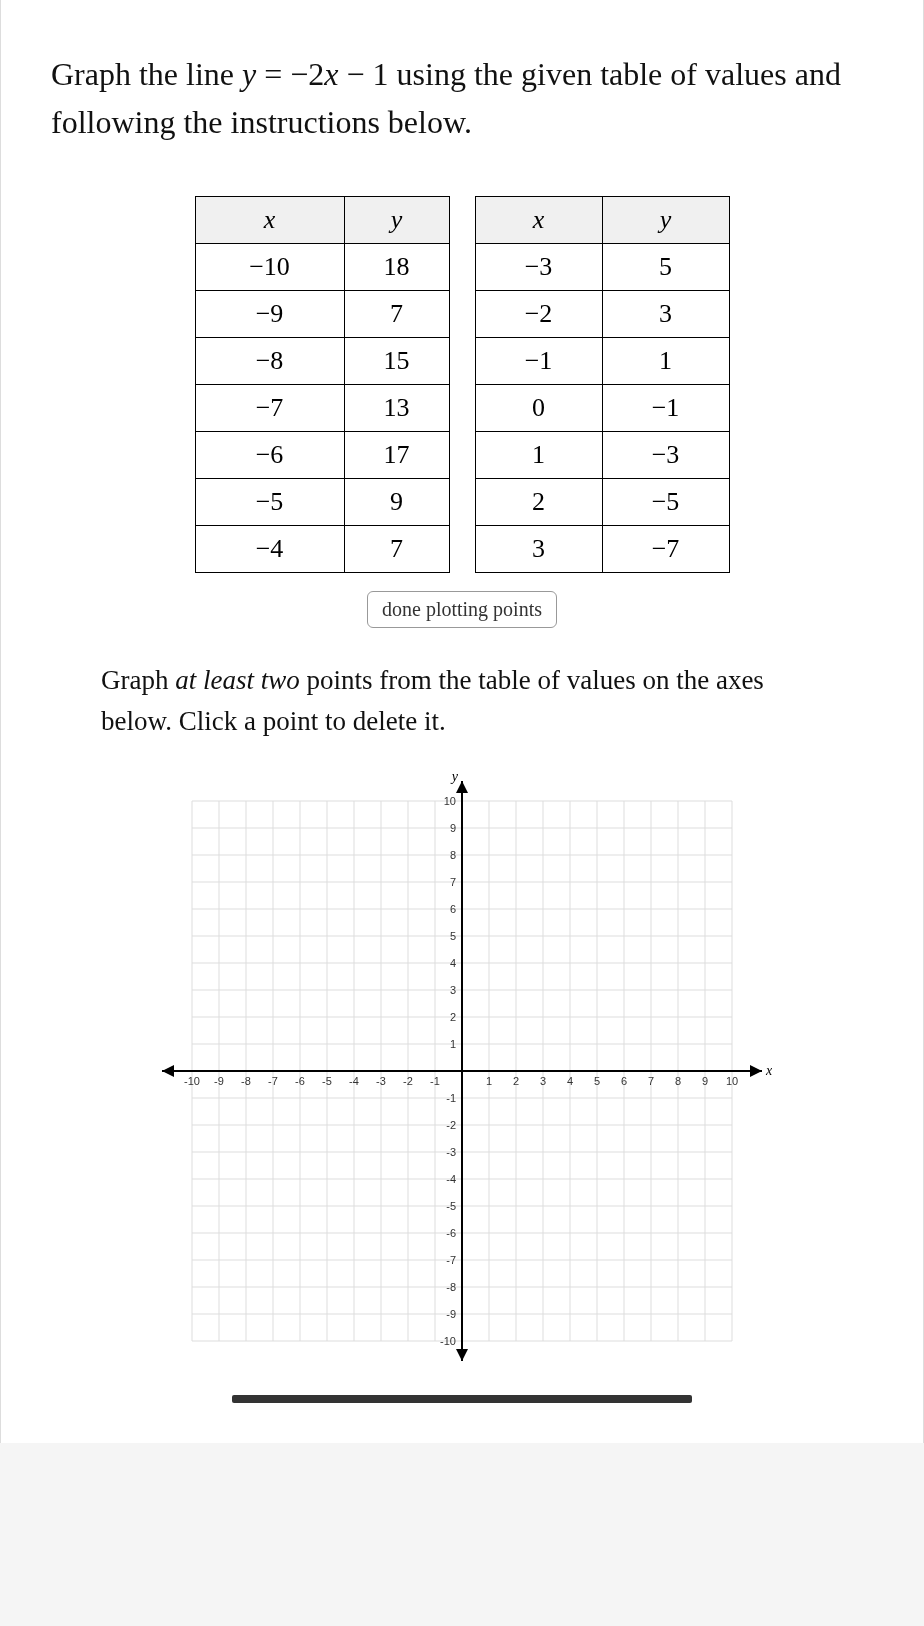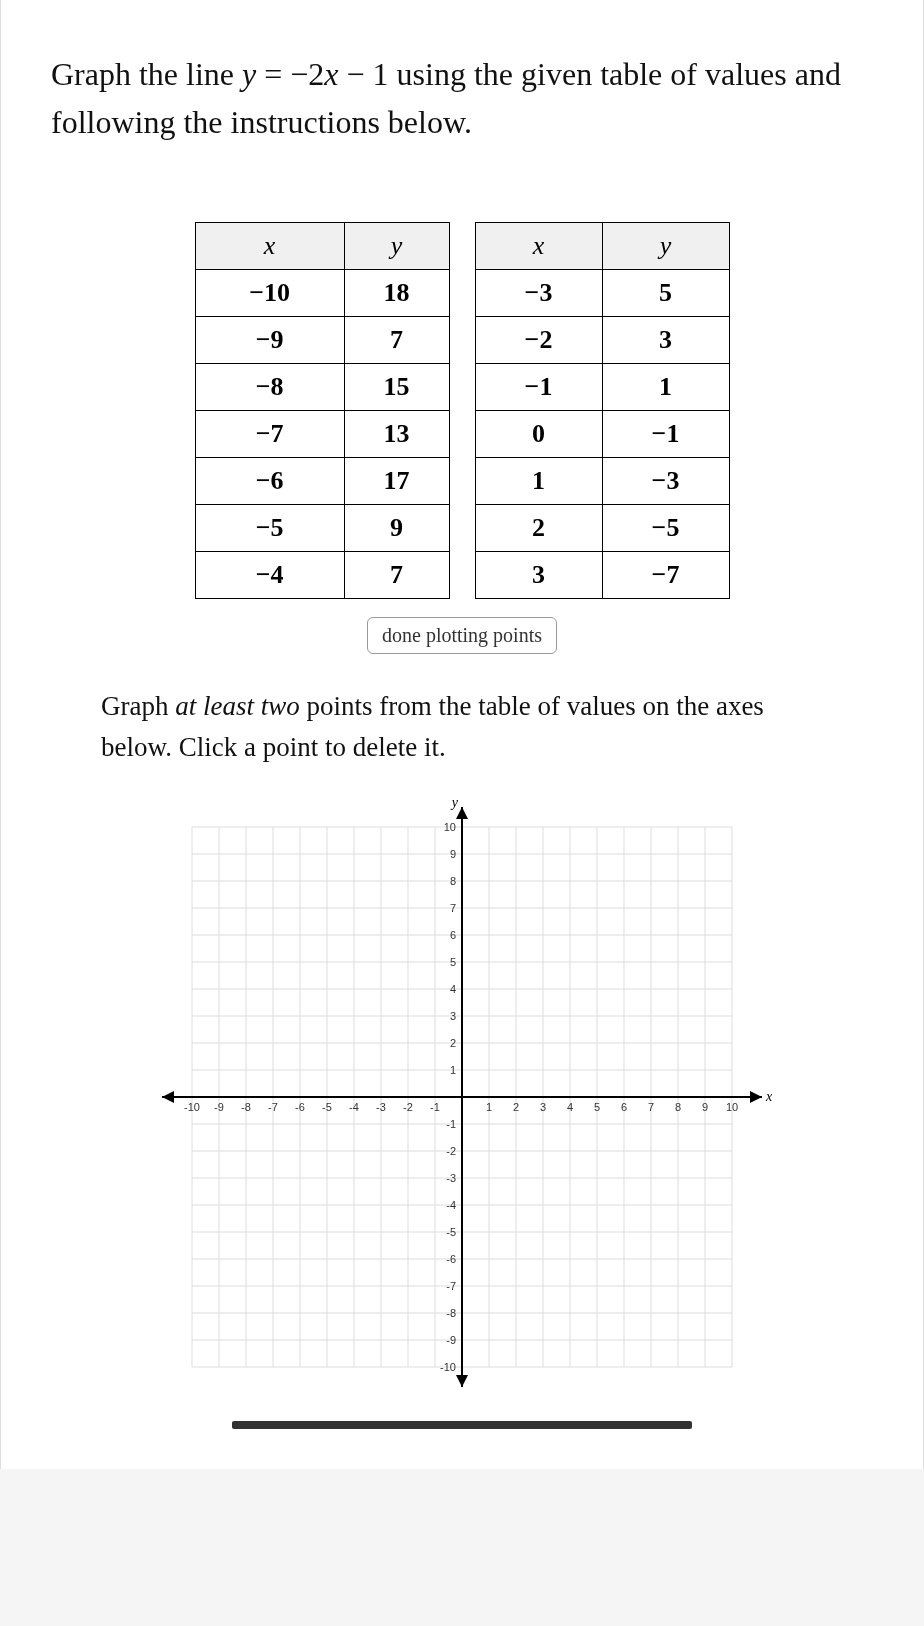"Graph the line y =" .problem-text { margin-bottom: 76px -> 50px }
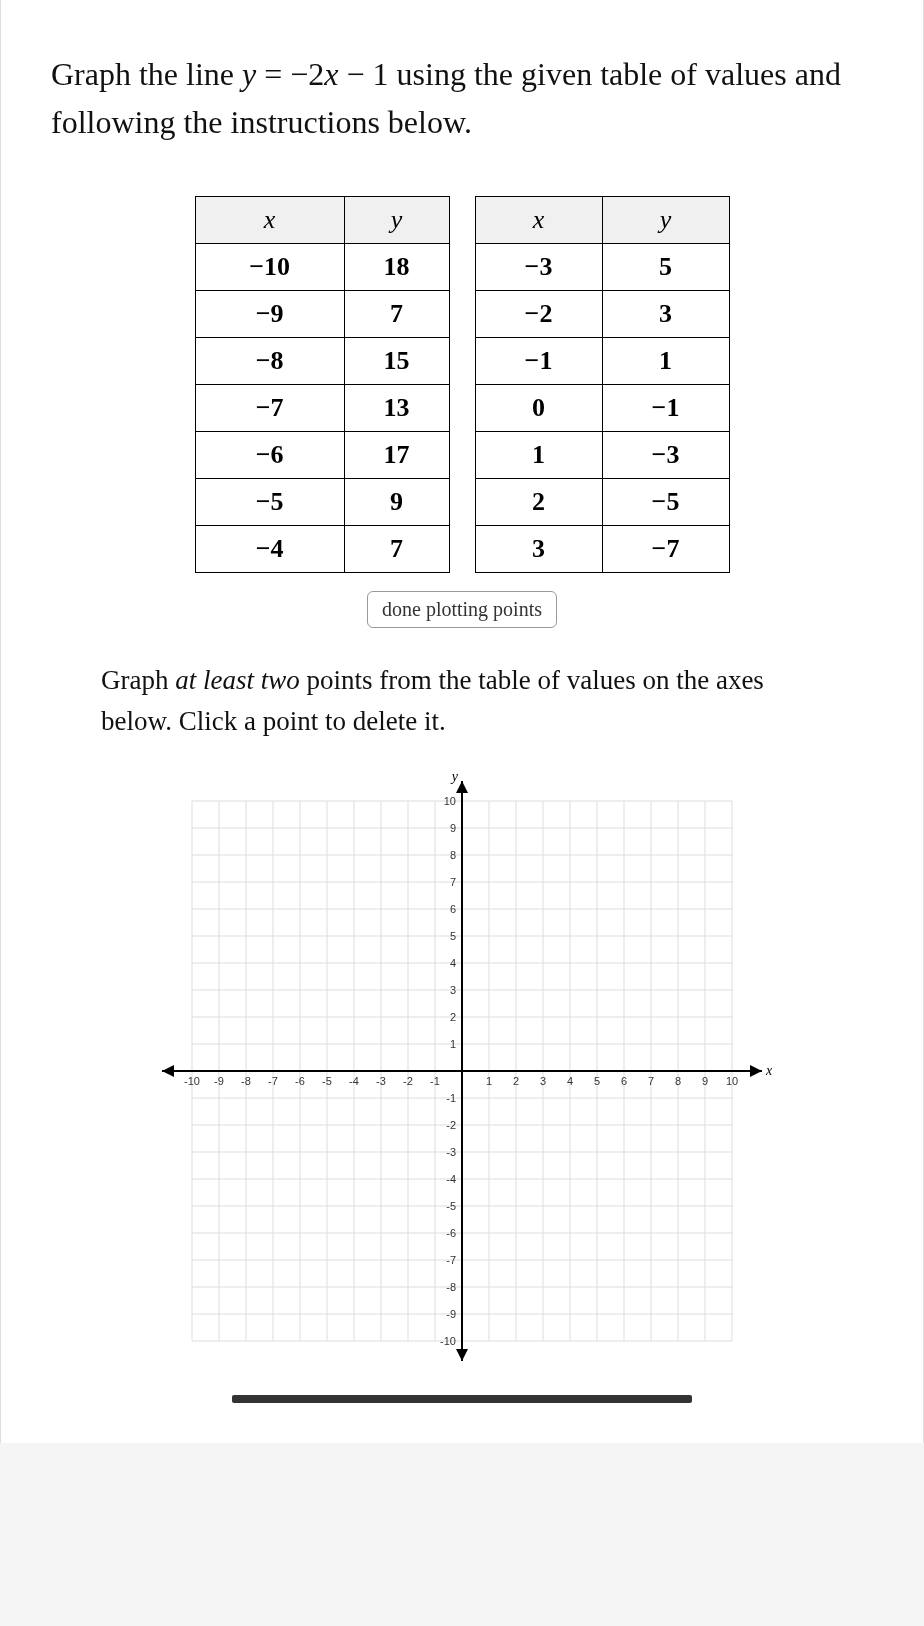"−10" table.val-table td { font-weight: bold -> normal }
